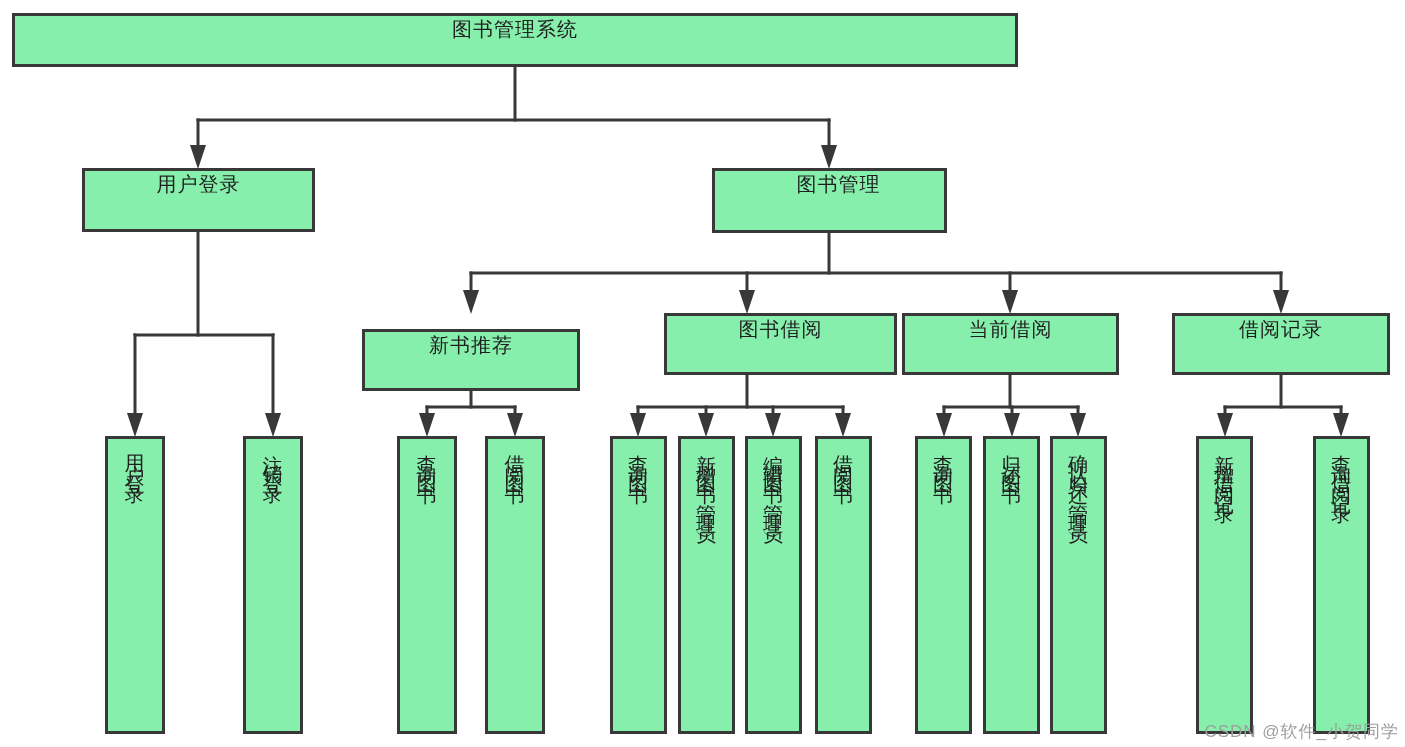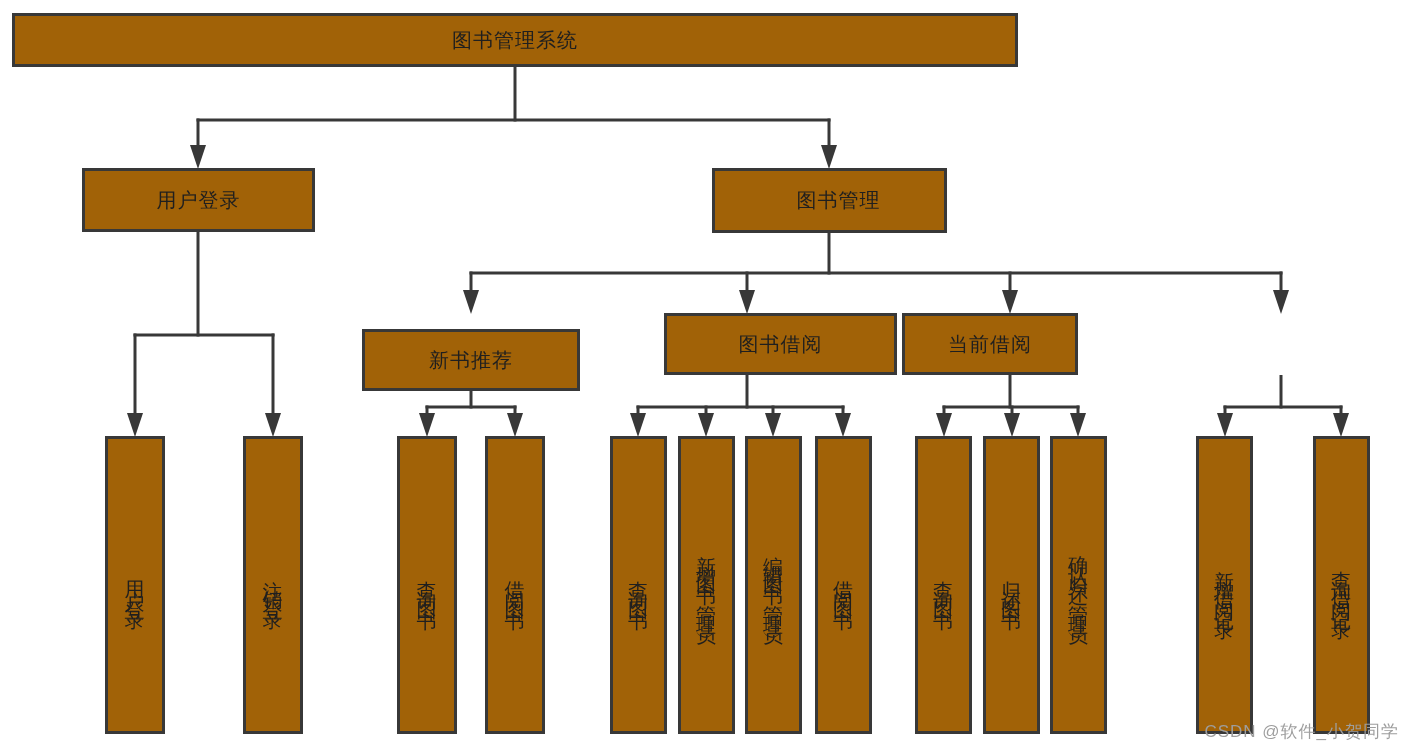"图书管理系统" .node { align-items: center -> flex-start; background: #a16207 -> #86efac }
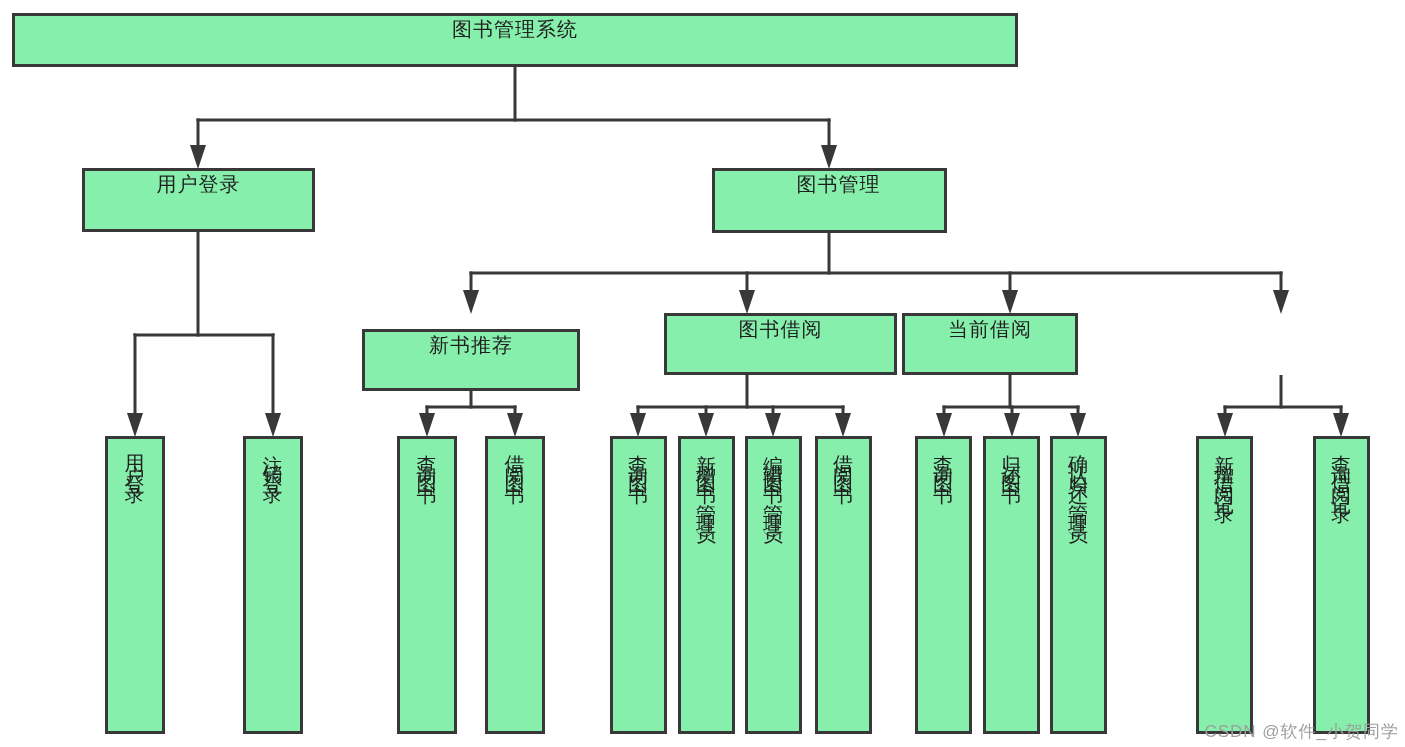"当前借阅" div.node { width: 176px -> 217px }
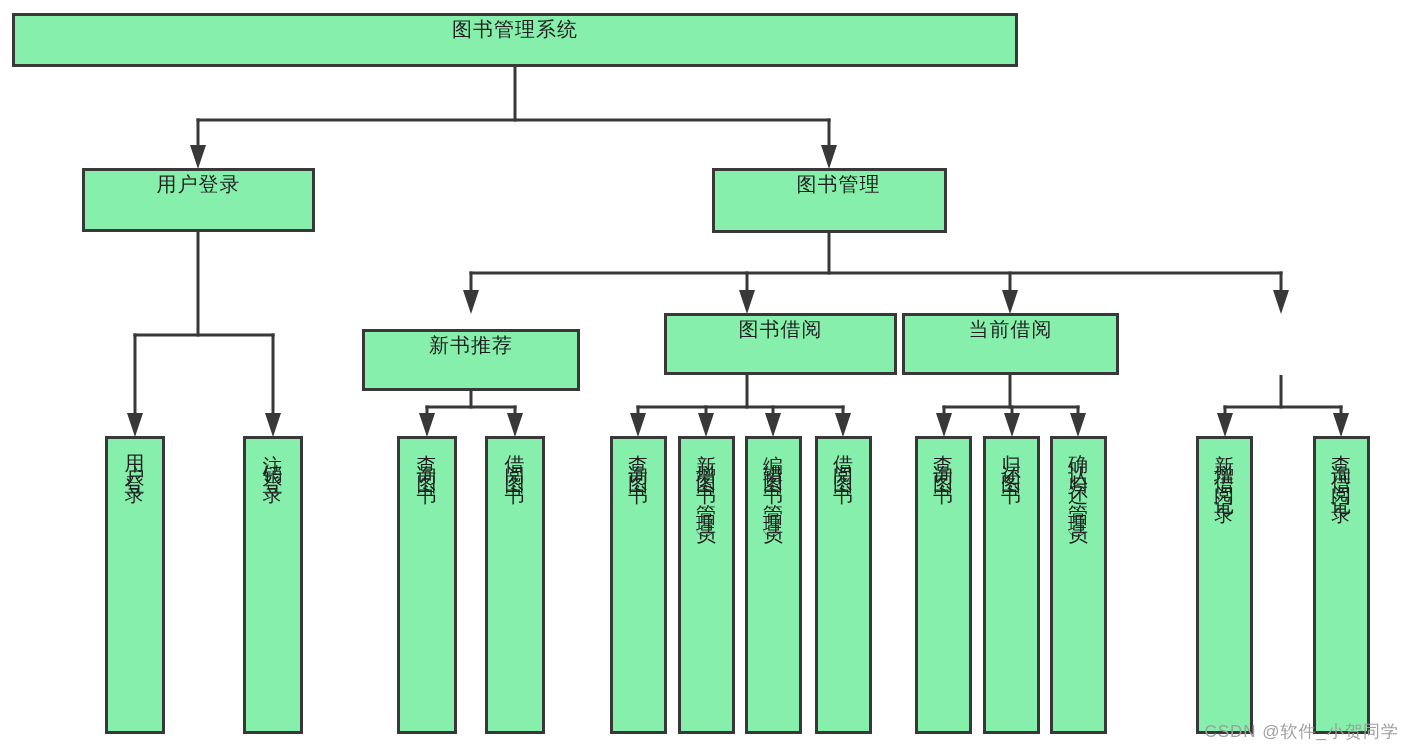"借阅记录" div.node { html: none -> <div> <span>借阅记录</span> </div> }
